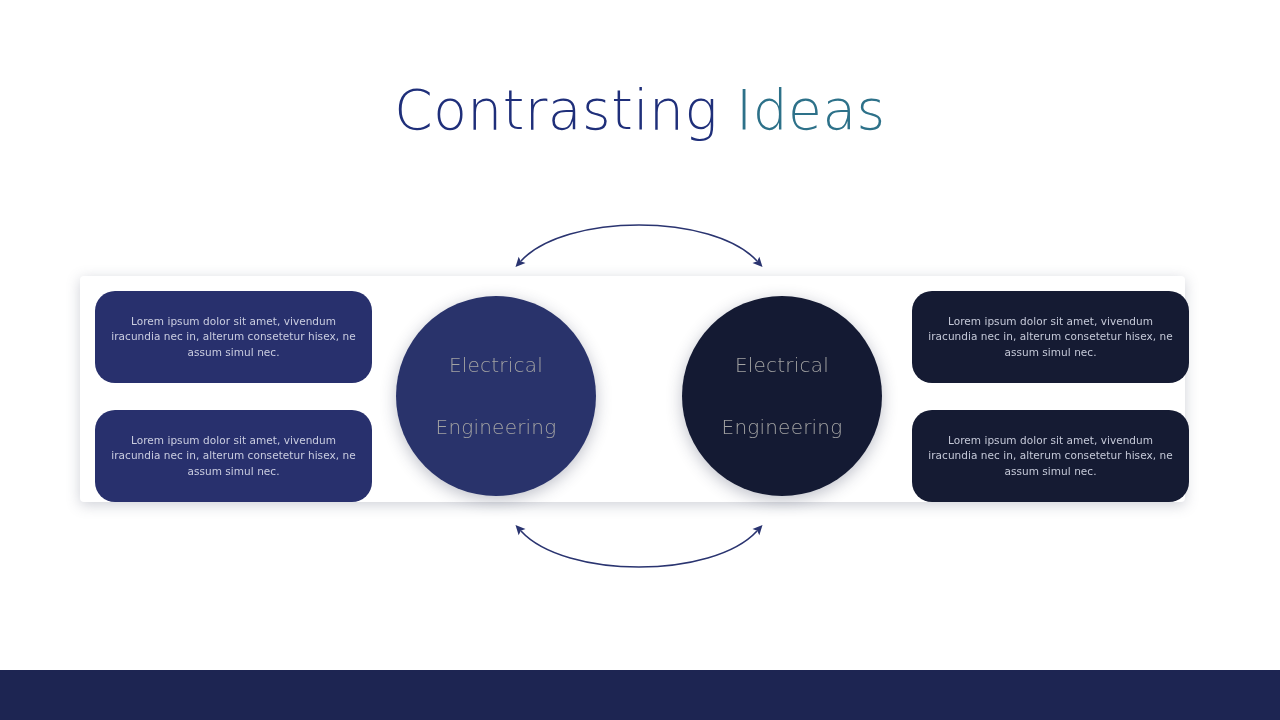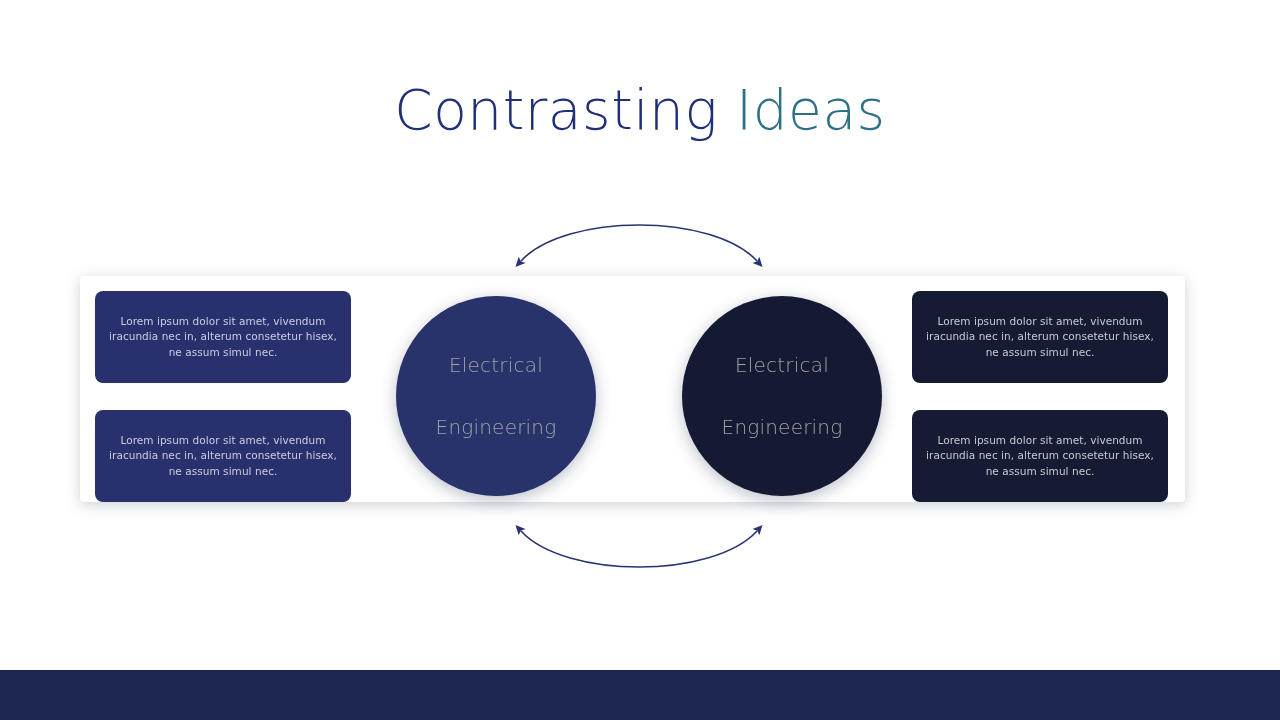"Lorem ipsum dolor sit amet," .info-box { border-radius: 8px -> 20px; width: 256px -> 277px }
